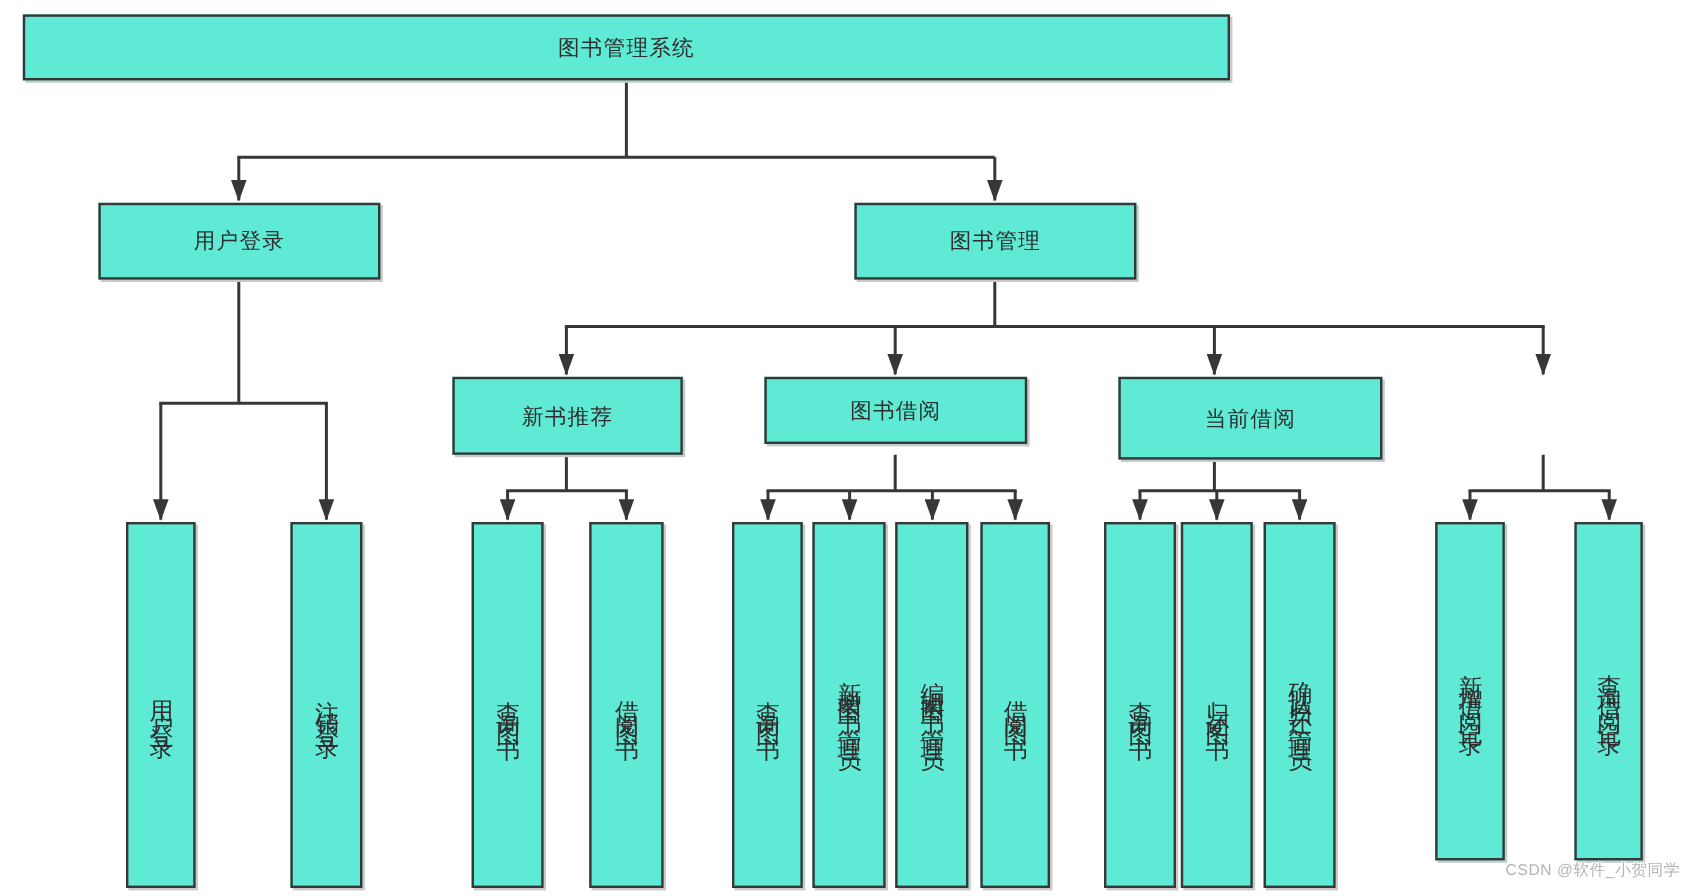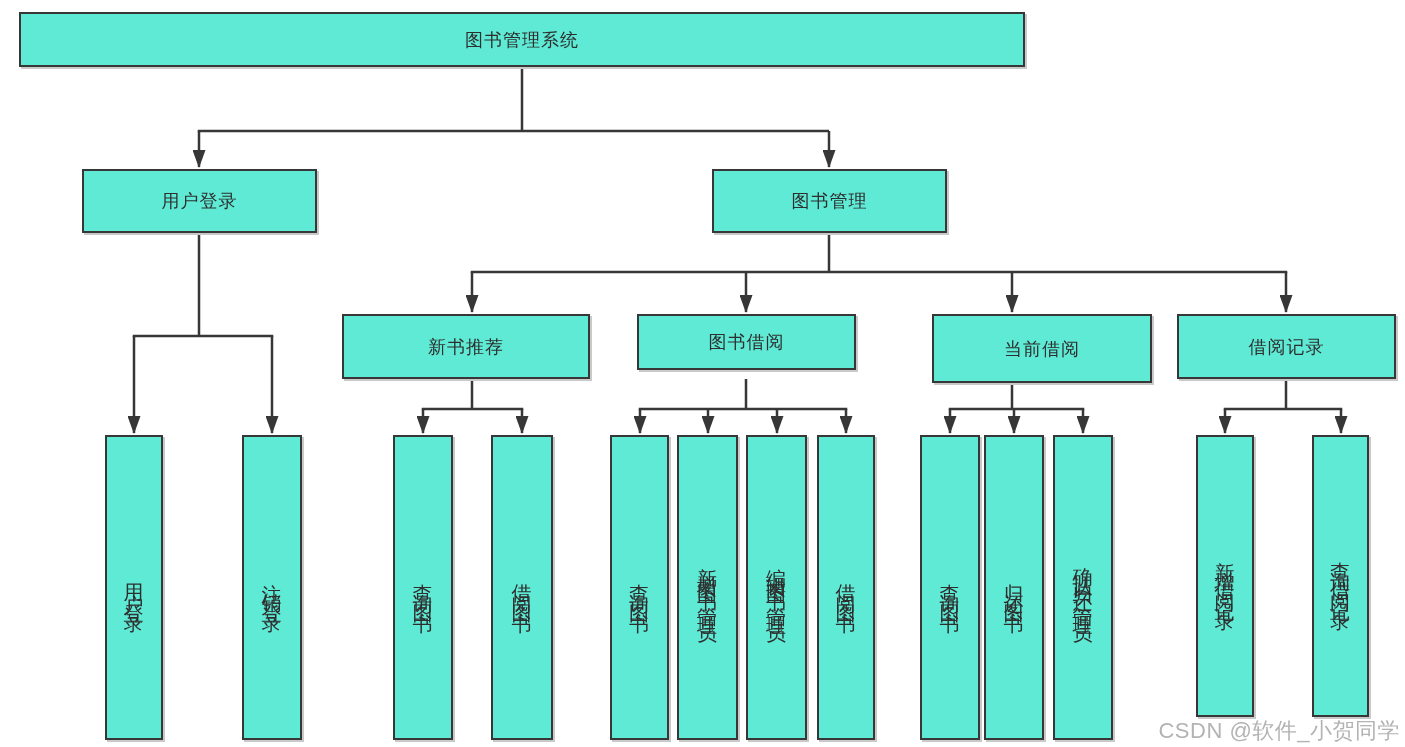"新书推荐" div.node { left: 342px -> 377px; width: 248px -> 192px }
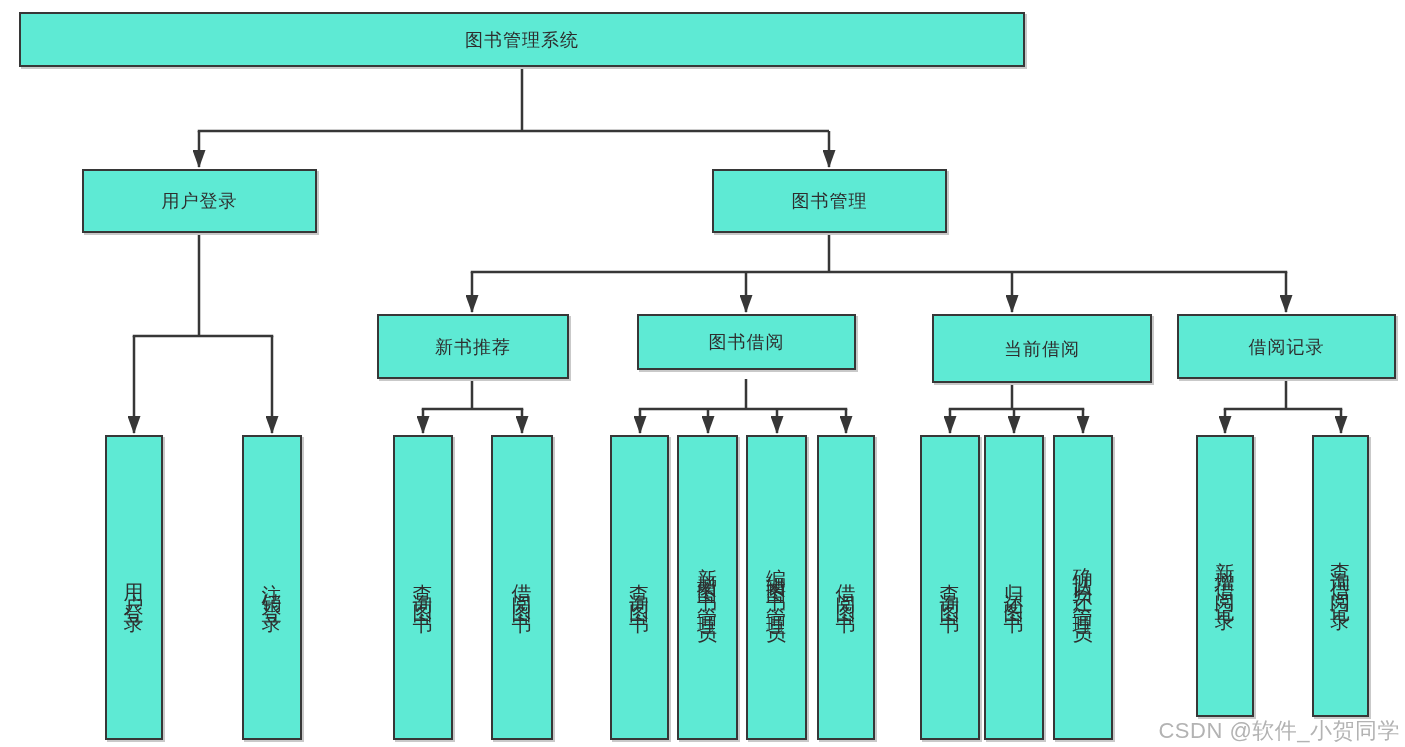"借阅记录" div.node { html: <div>借阅记录</div> -> none }
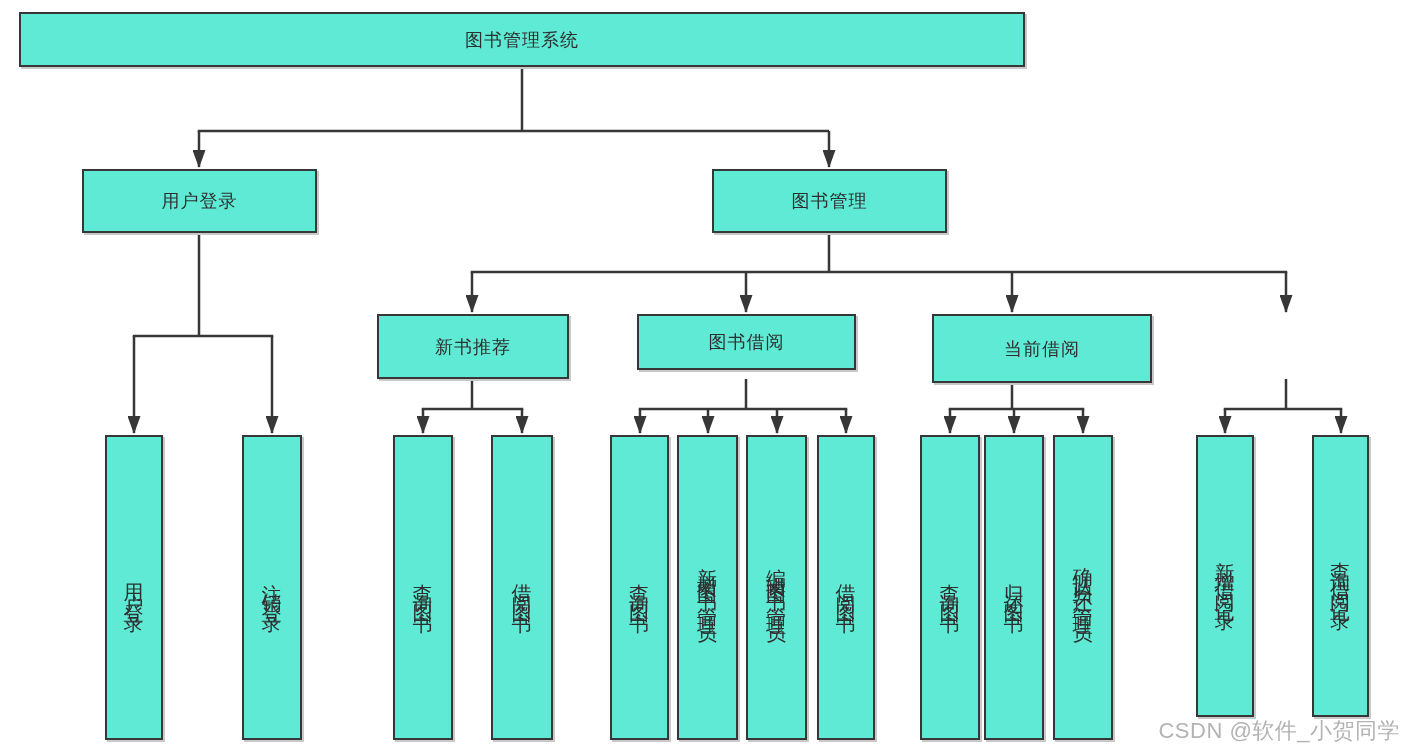"CSDN @软件_小贺同学" .watermark { font-size: 22px -> 13px }
